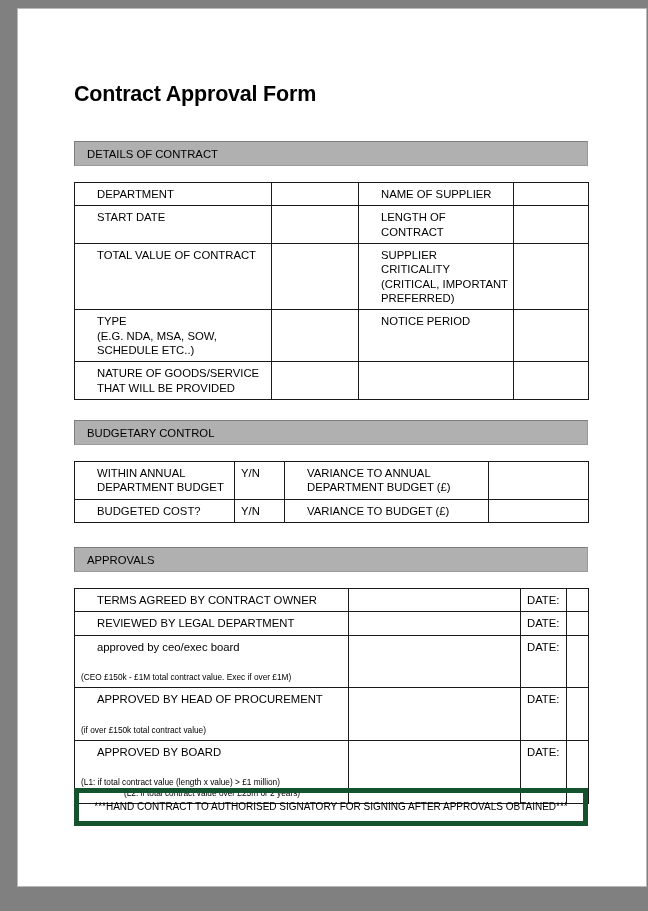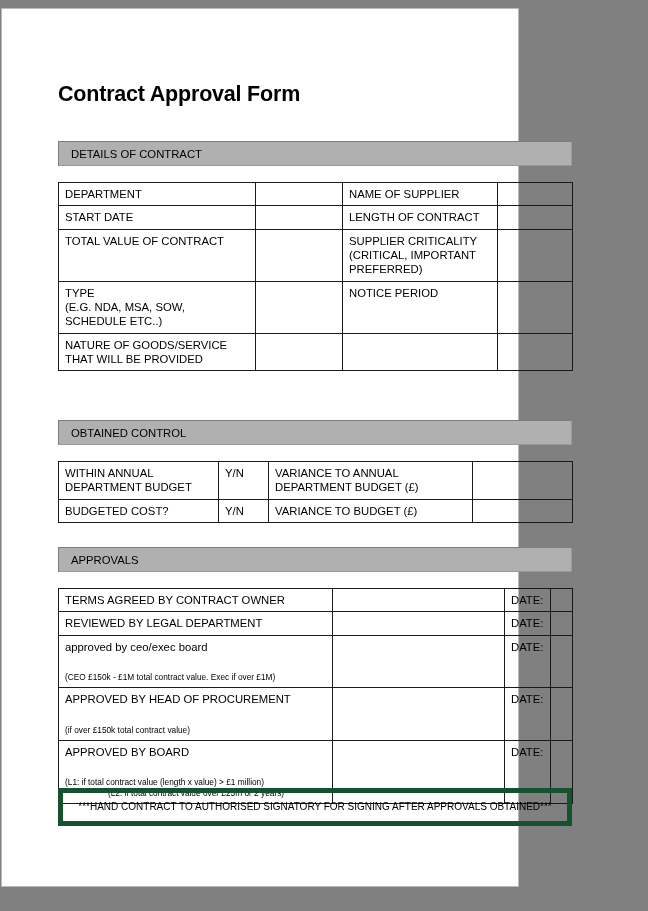"Contract Approval Form" .page-shadow { left: 2px -> 18px; width: 516px -> 628px }
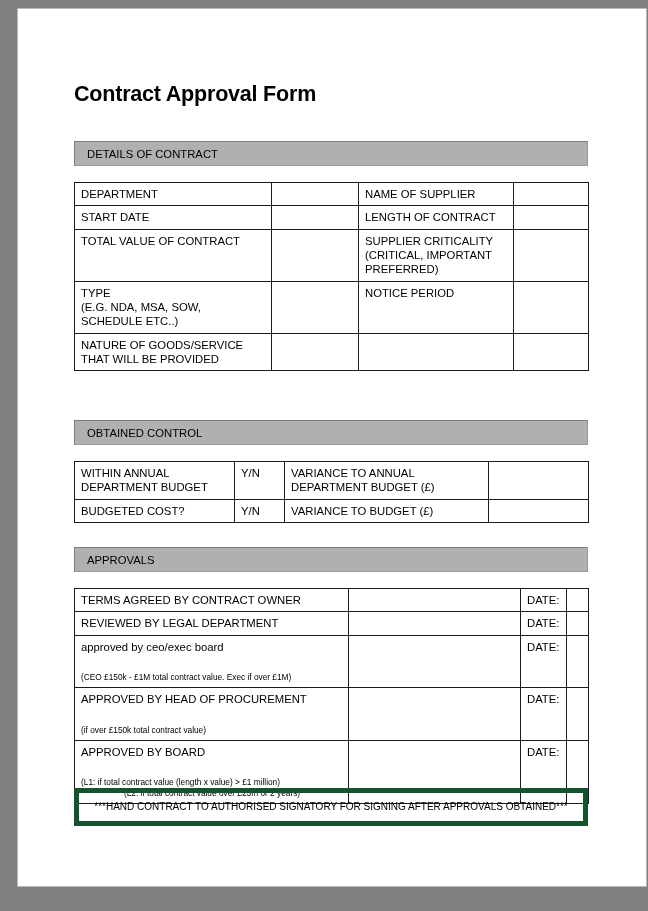"DEPARTMENT" .cellline { margin-left: none -> 16px }
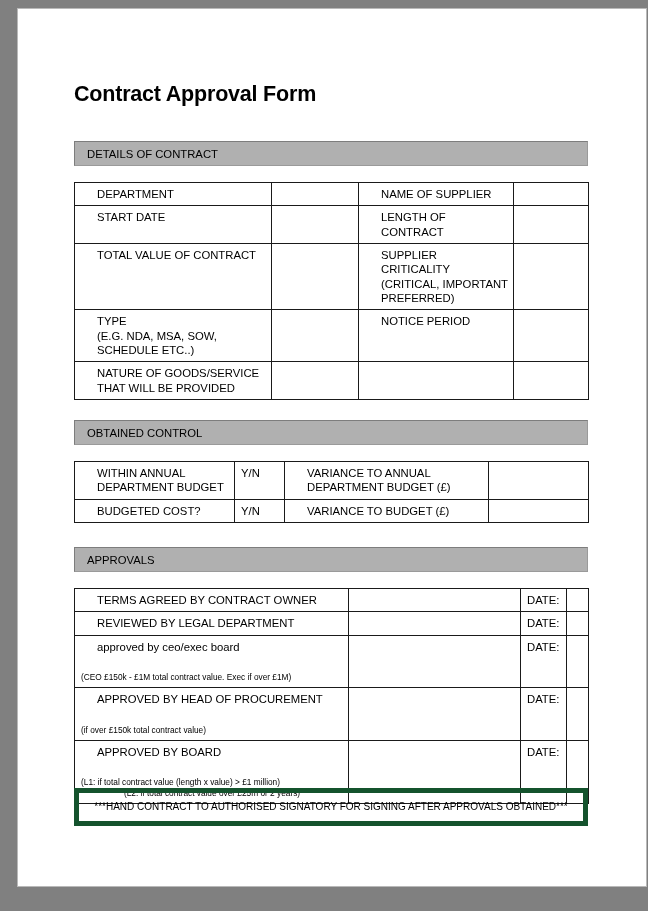"OBTAINED CONTROL" span { text: OBTAINED -> BUDGETARY }
